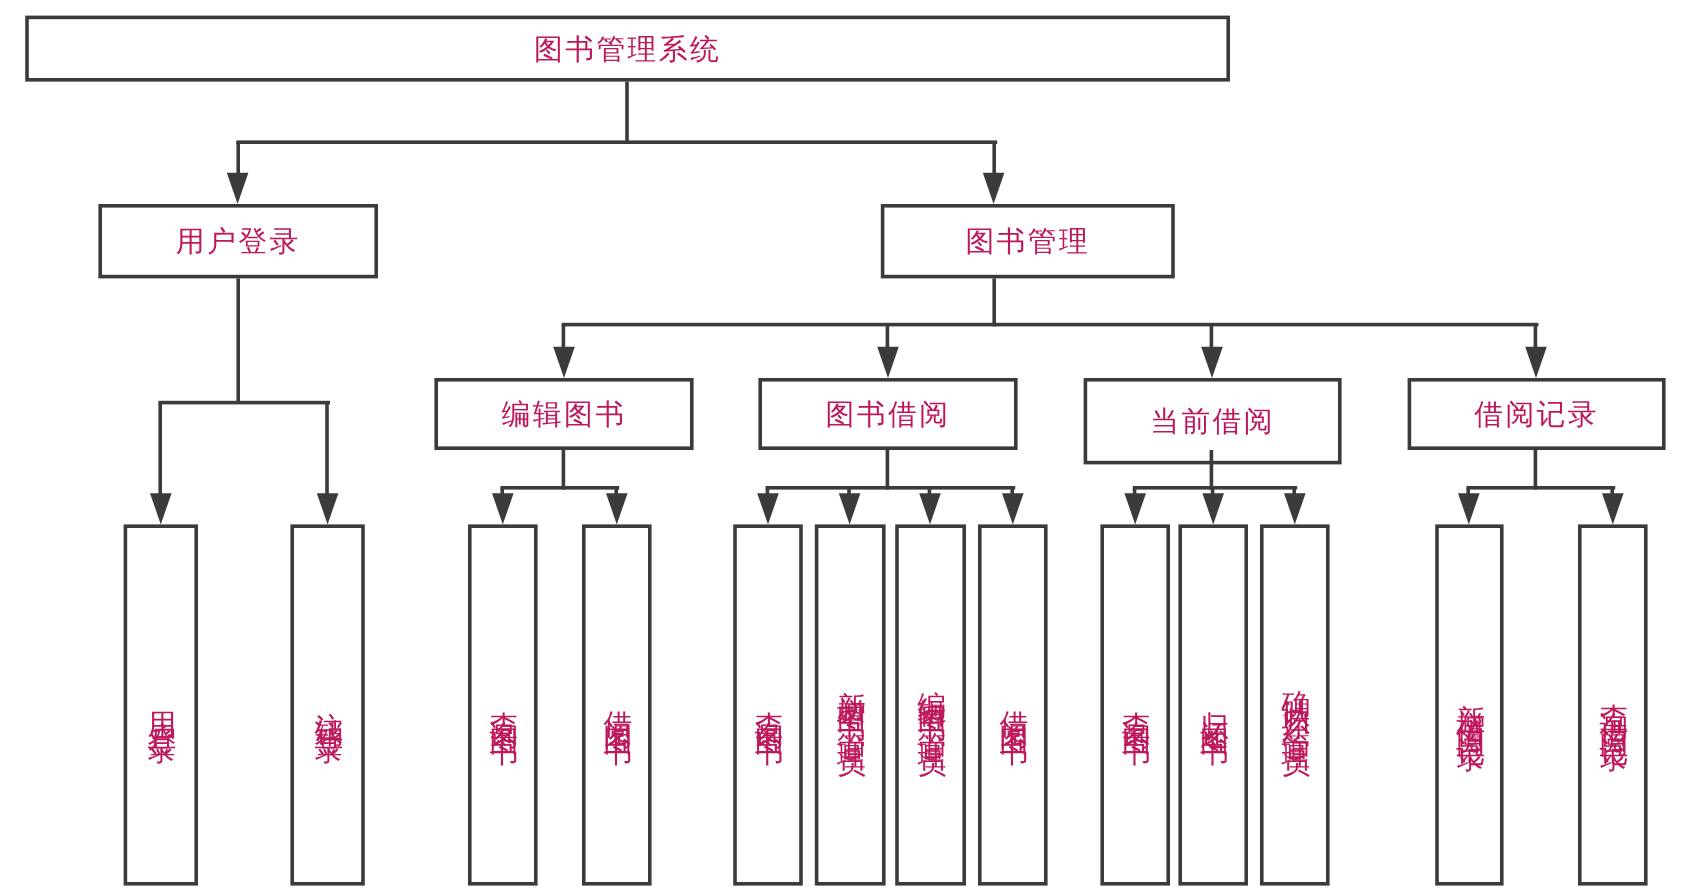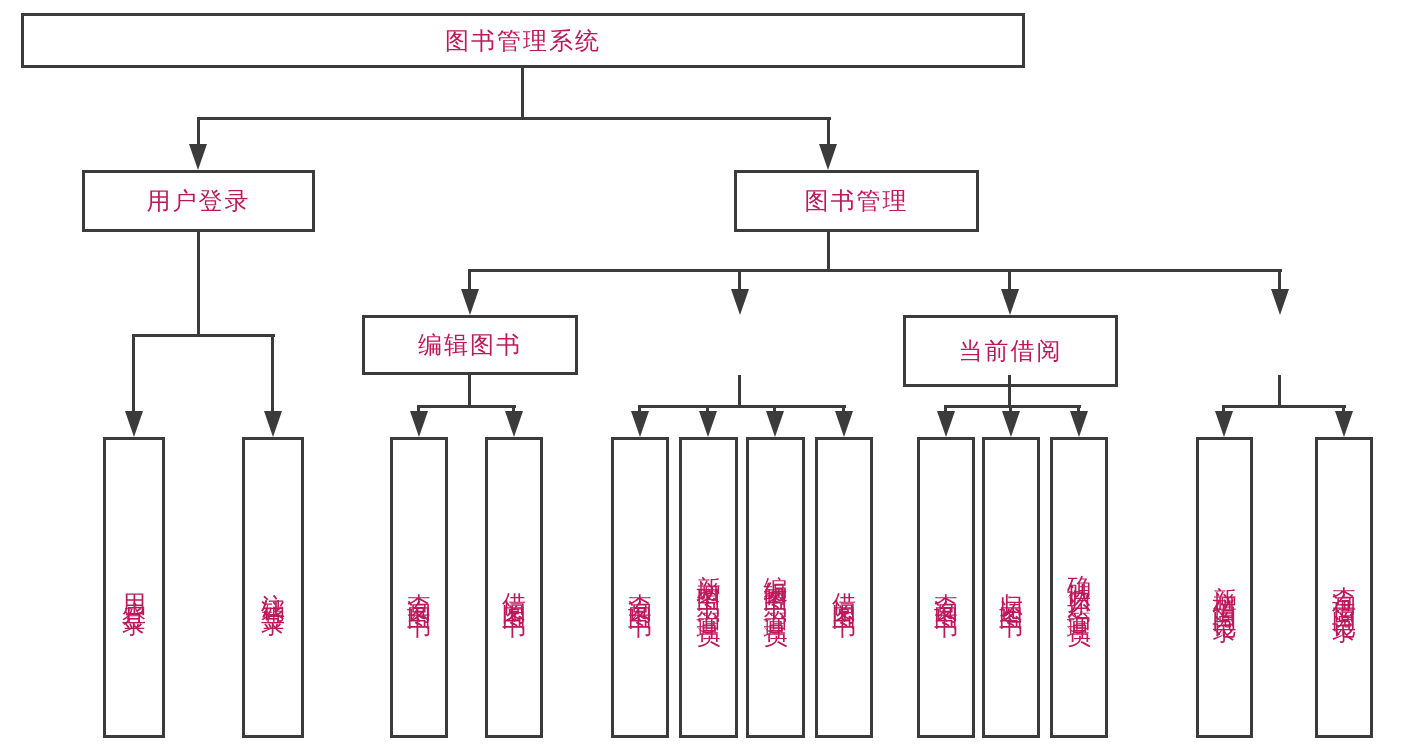"图书借阅" div.box { html: none -> <div>图书借阅</div> }
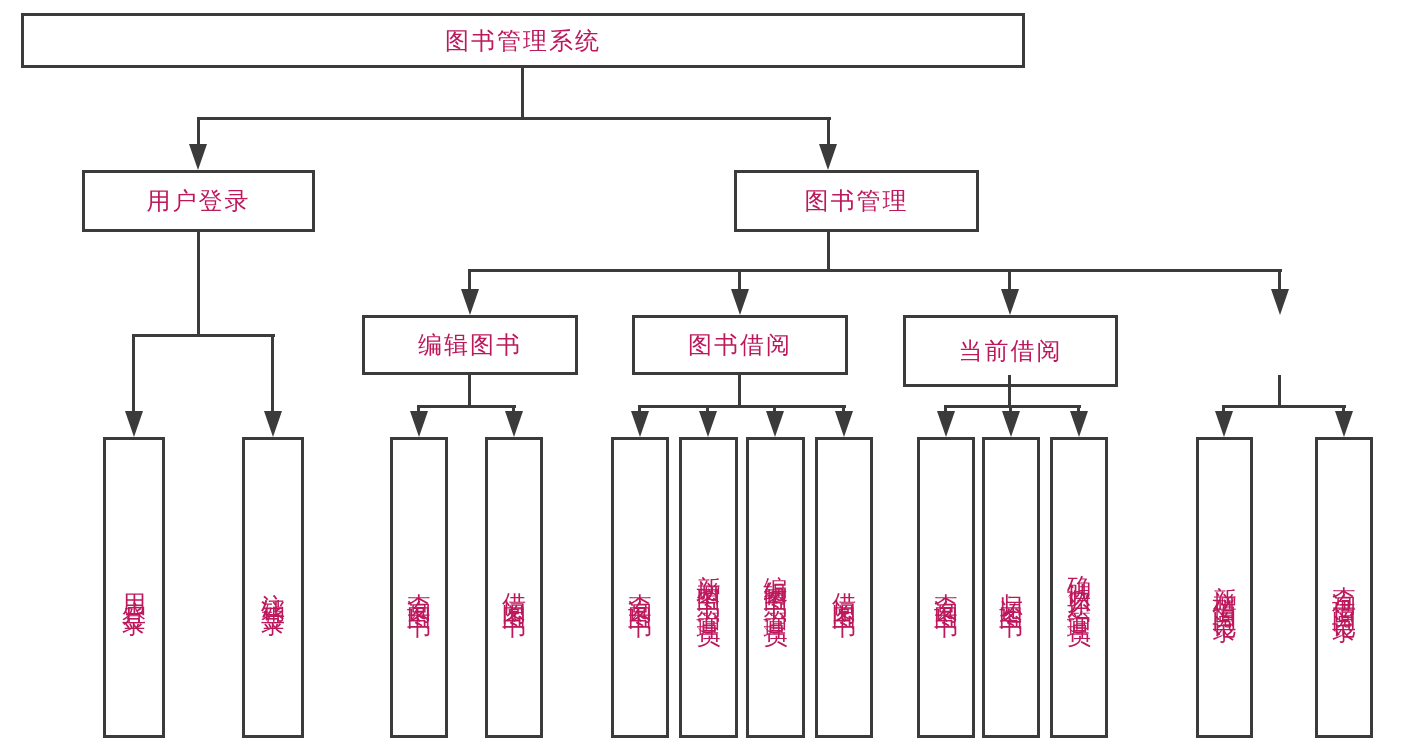"借阅记录" div.box { html: none -> <div>借阅记录</div> }
